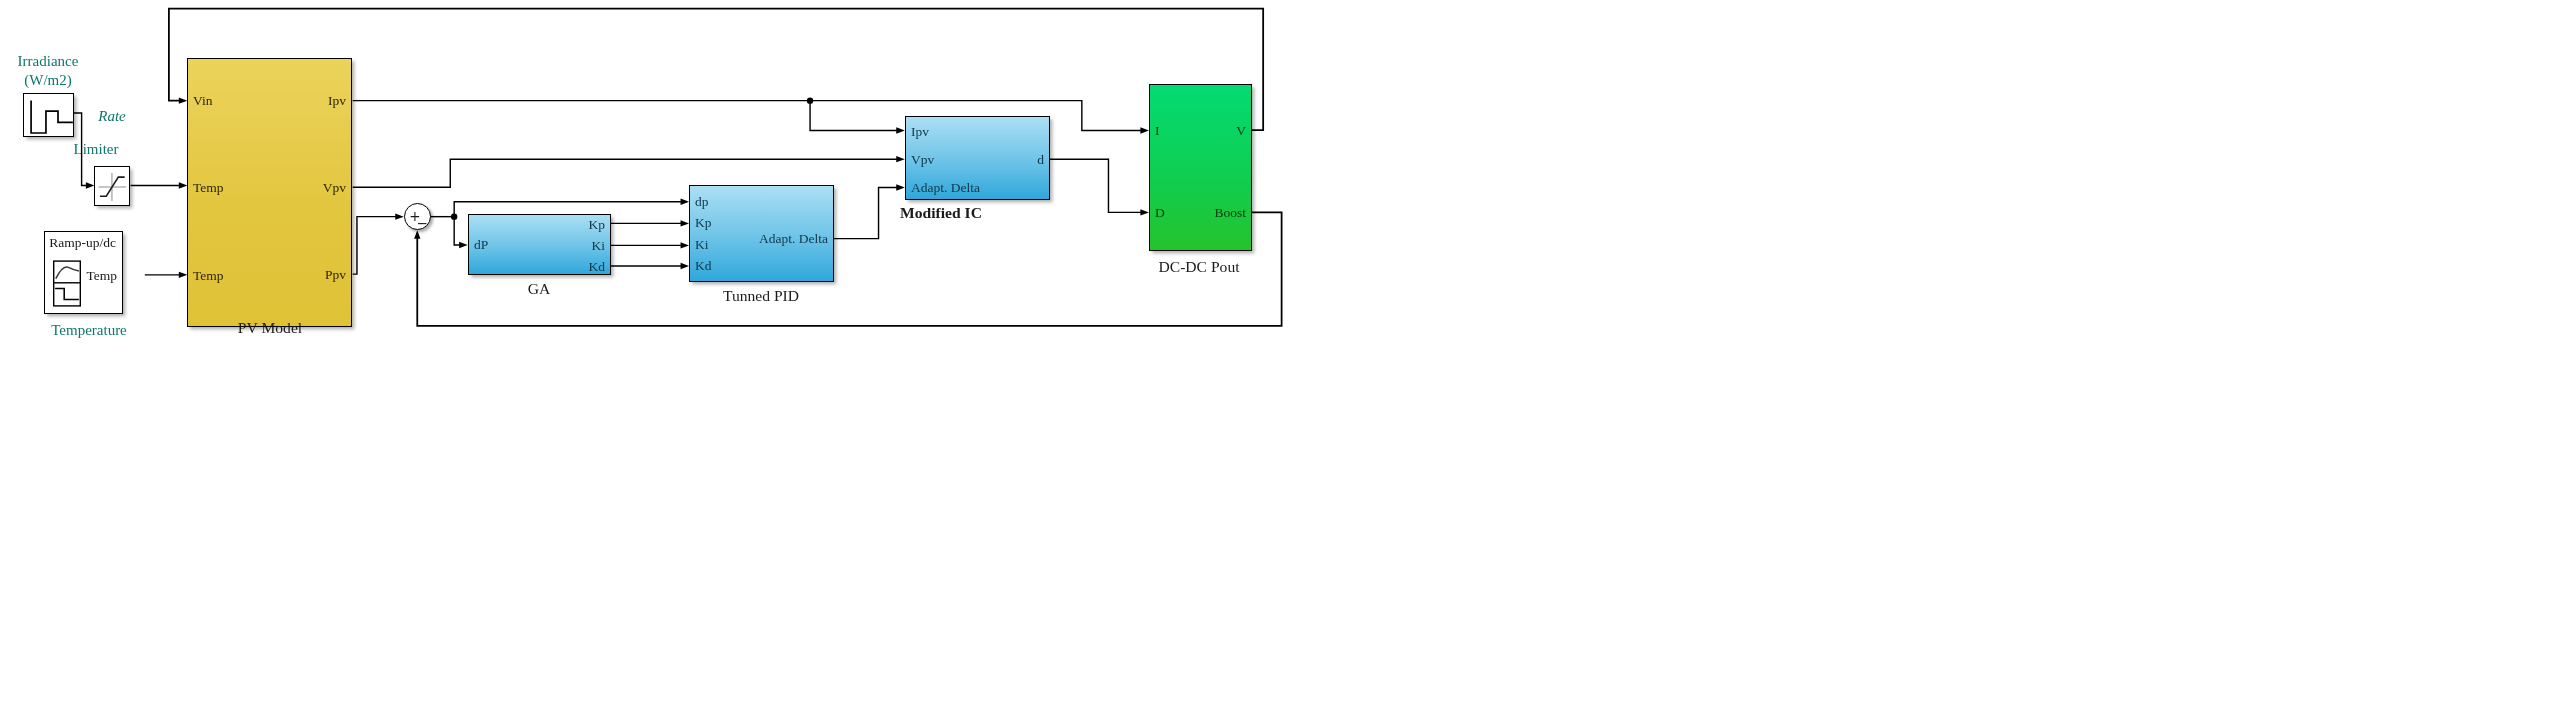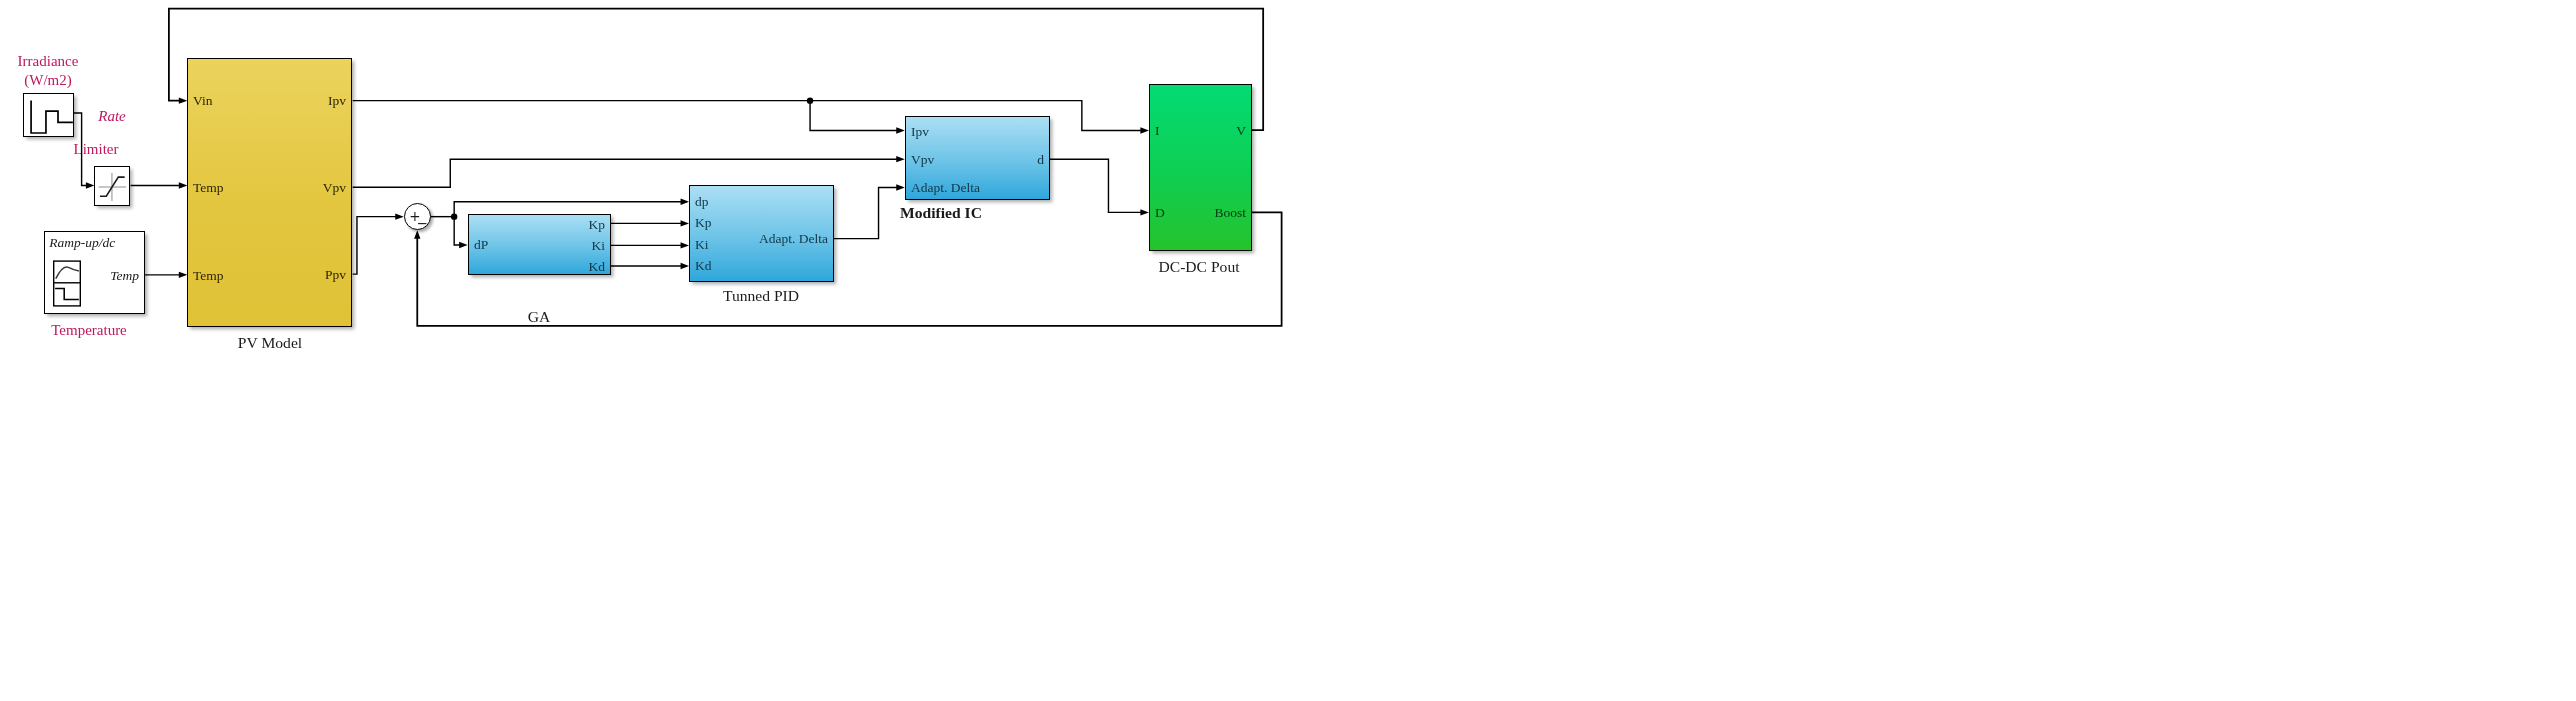"Irradiance" .freelab { color: #be185d -> #0f766e }
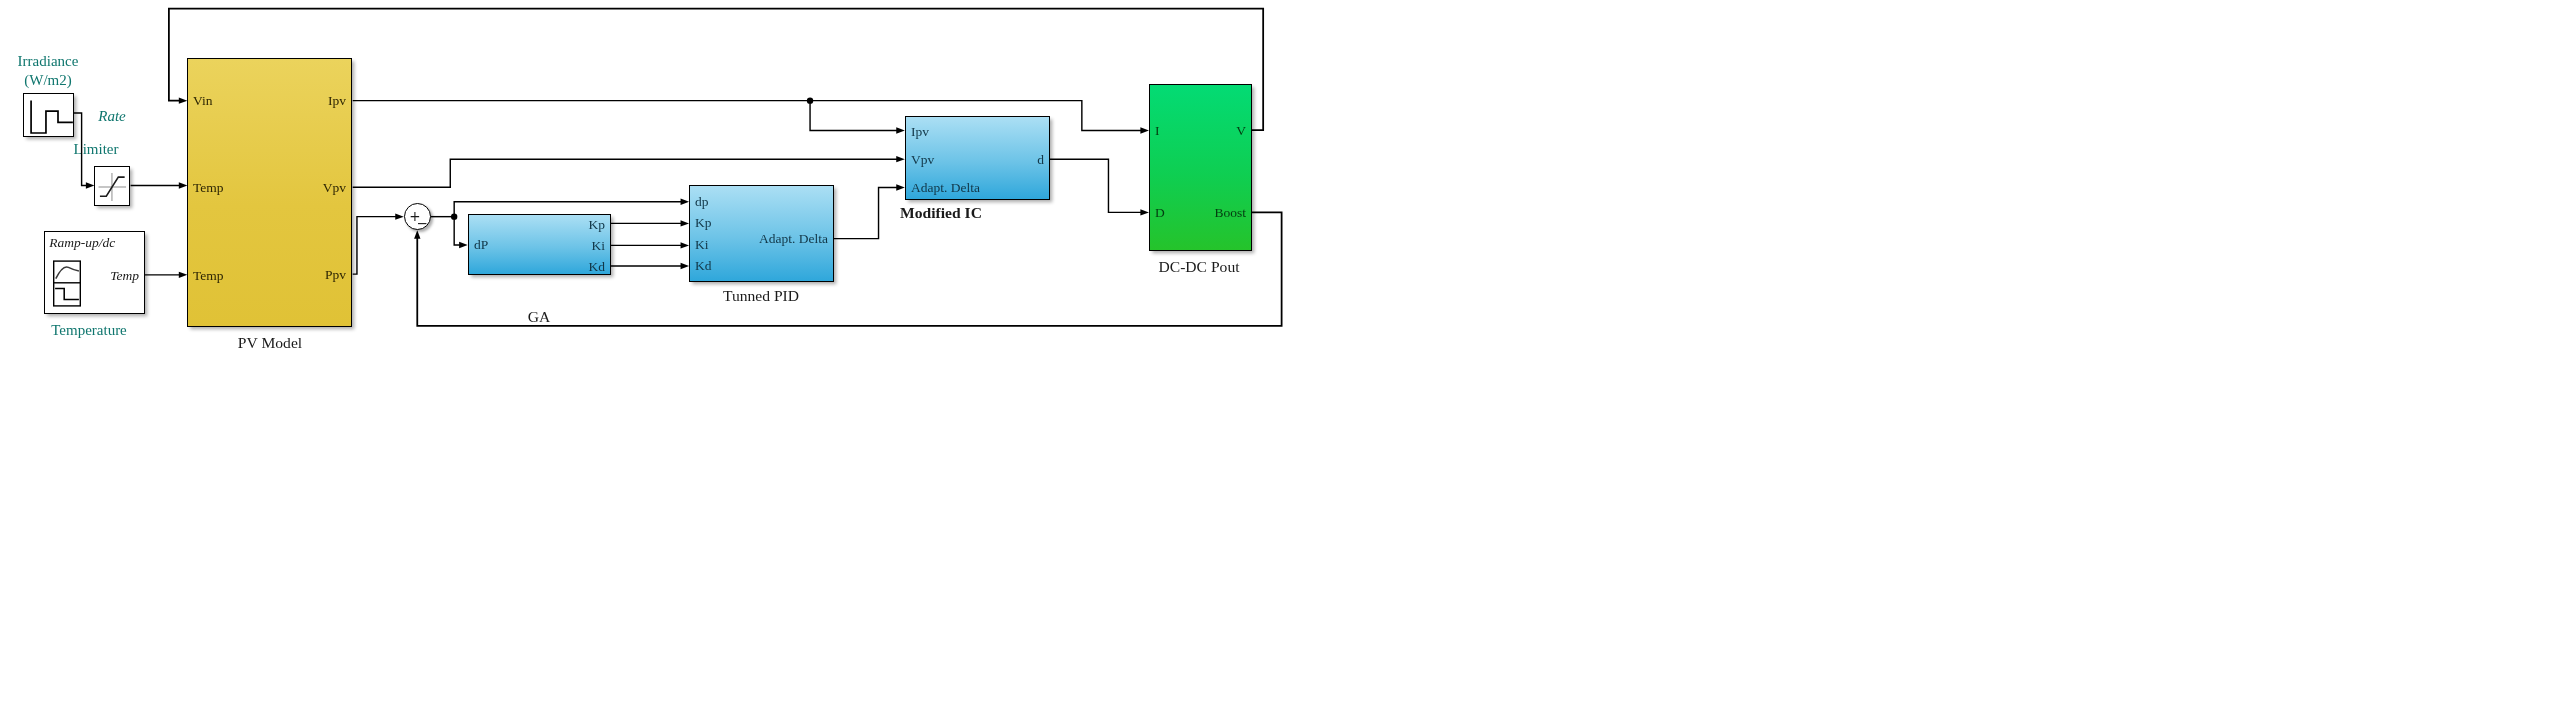"Ramp-up/dc" div.blk { font-style: italic -> none; width: 101px -> 79px }
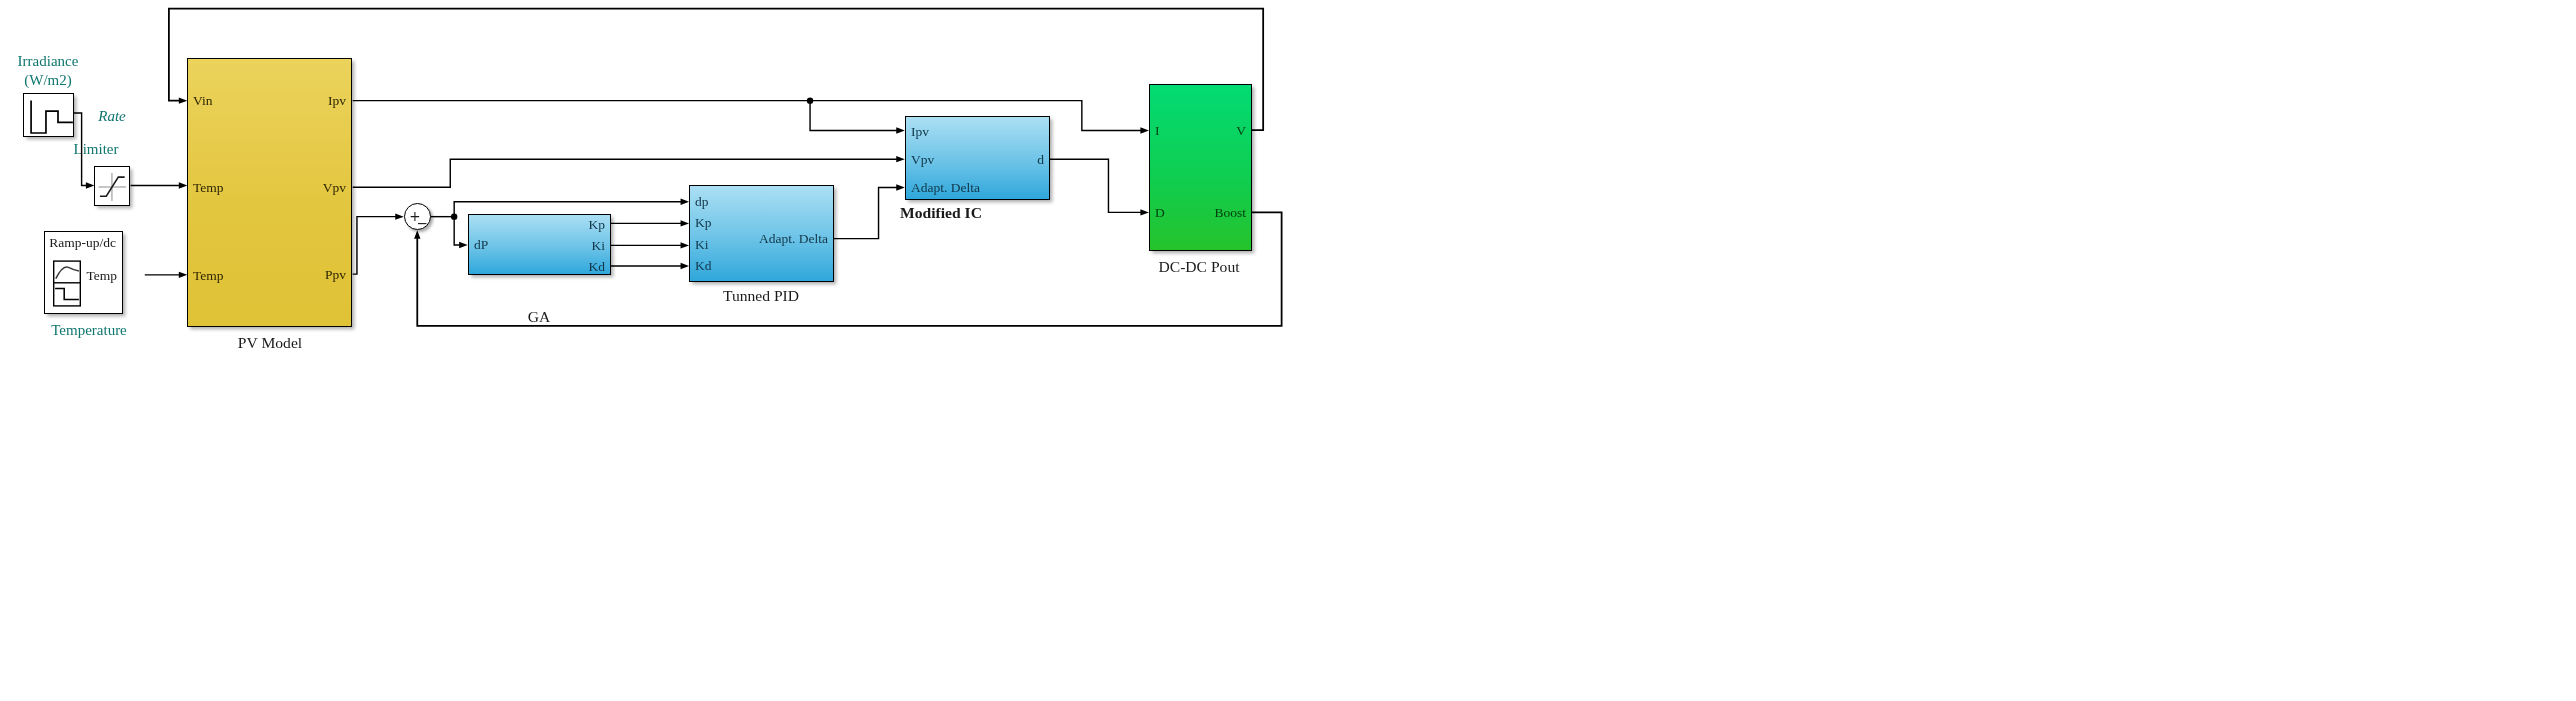"GA" div.caption { margin-top: 28px -> none }
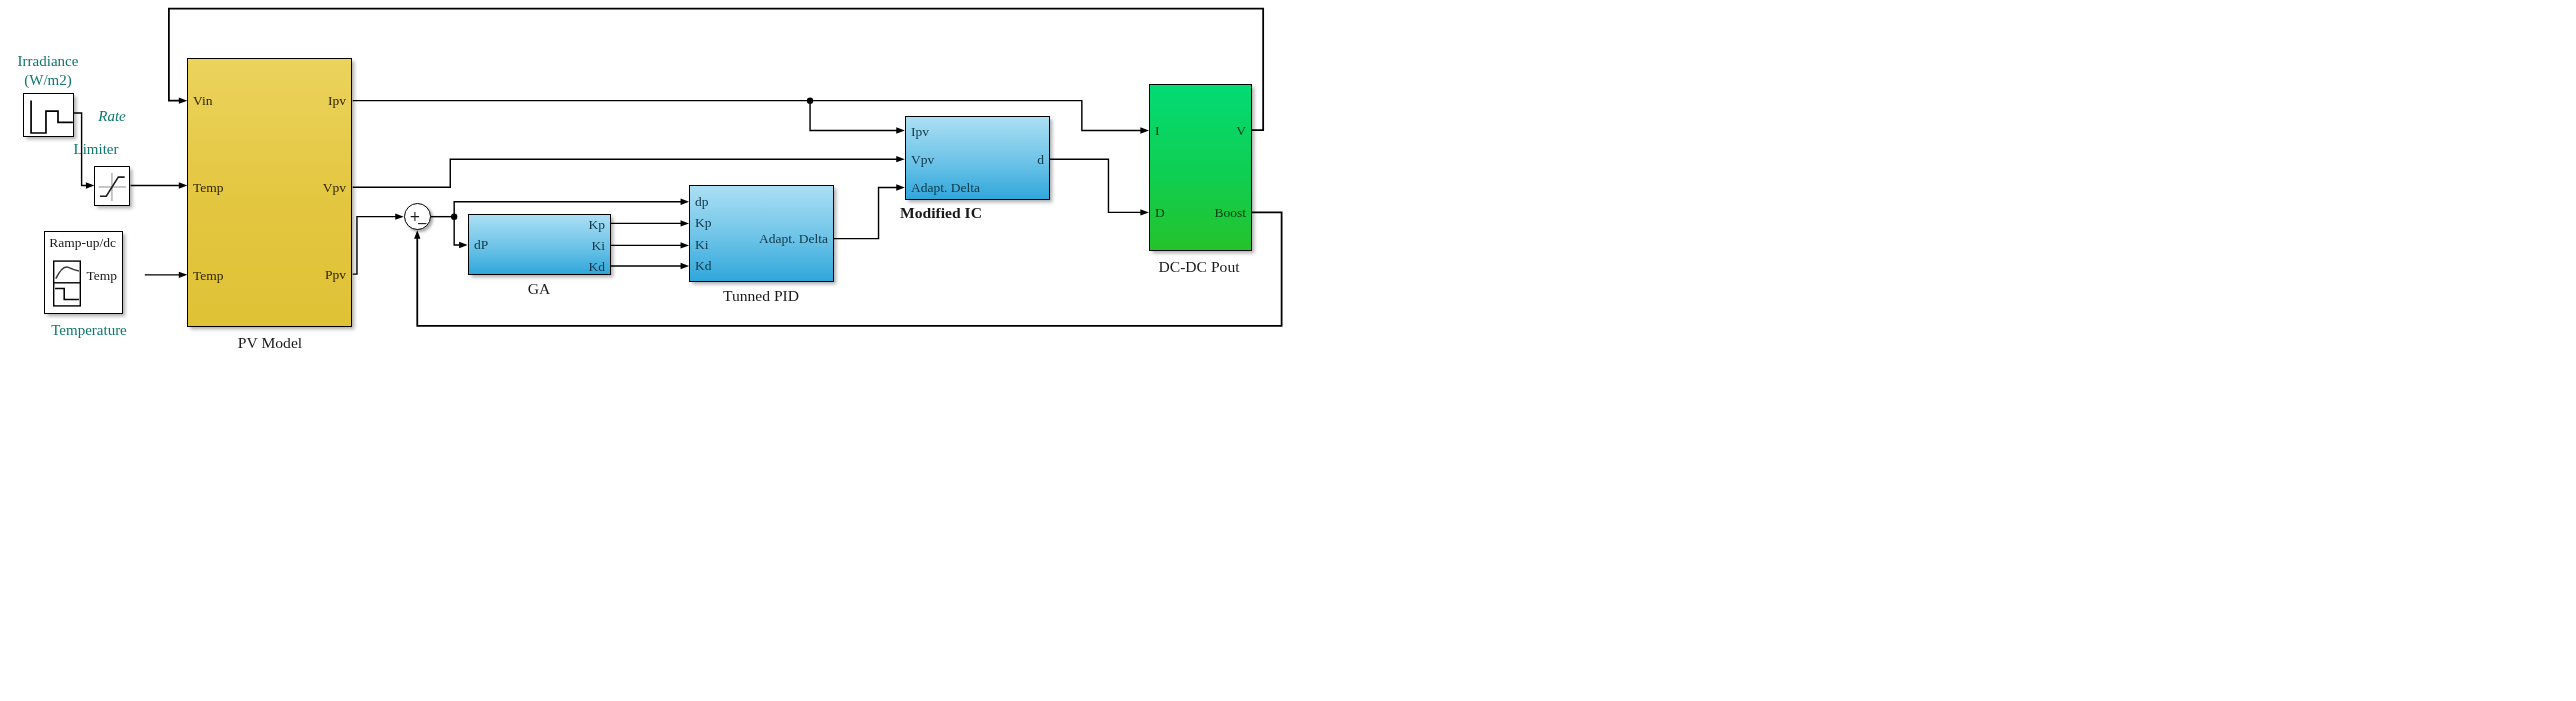"PV Model" div.caption { margin-top: 15px -> none }
